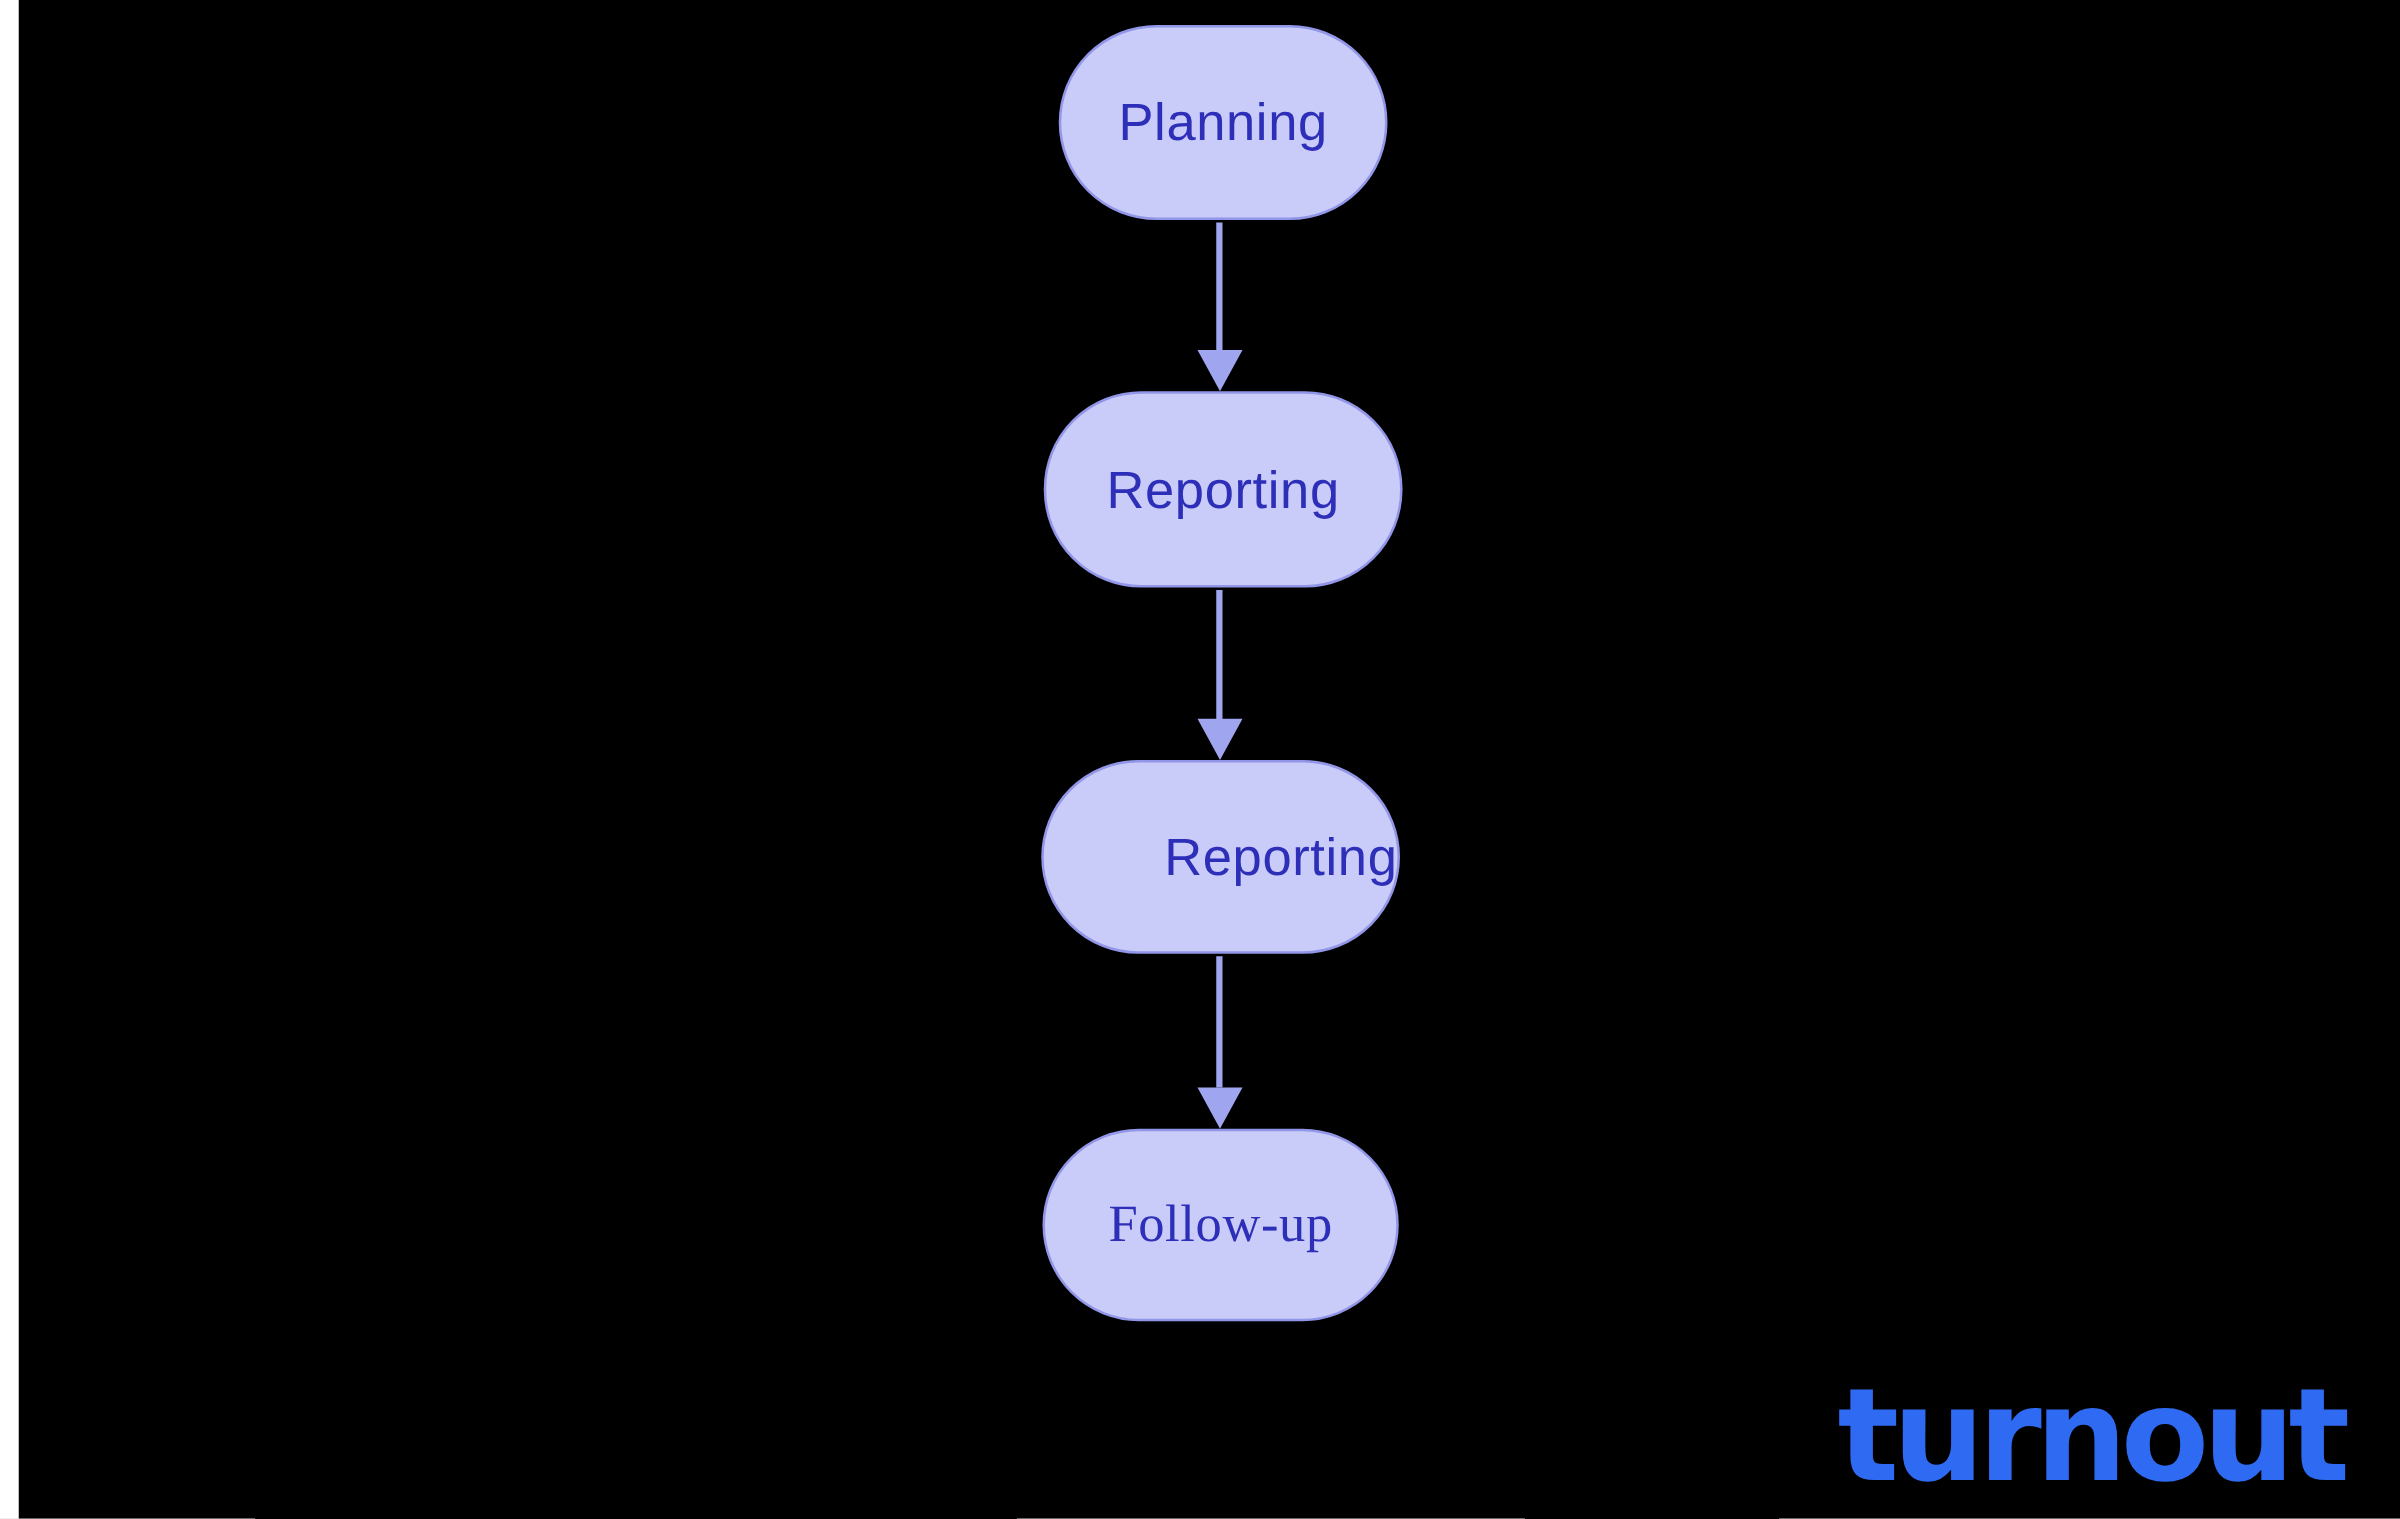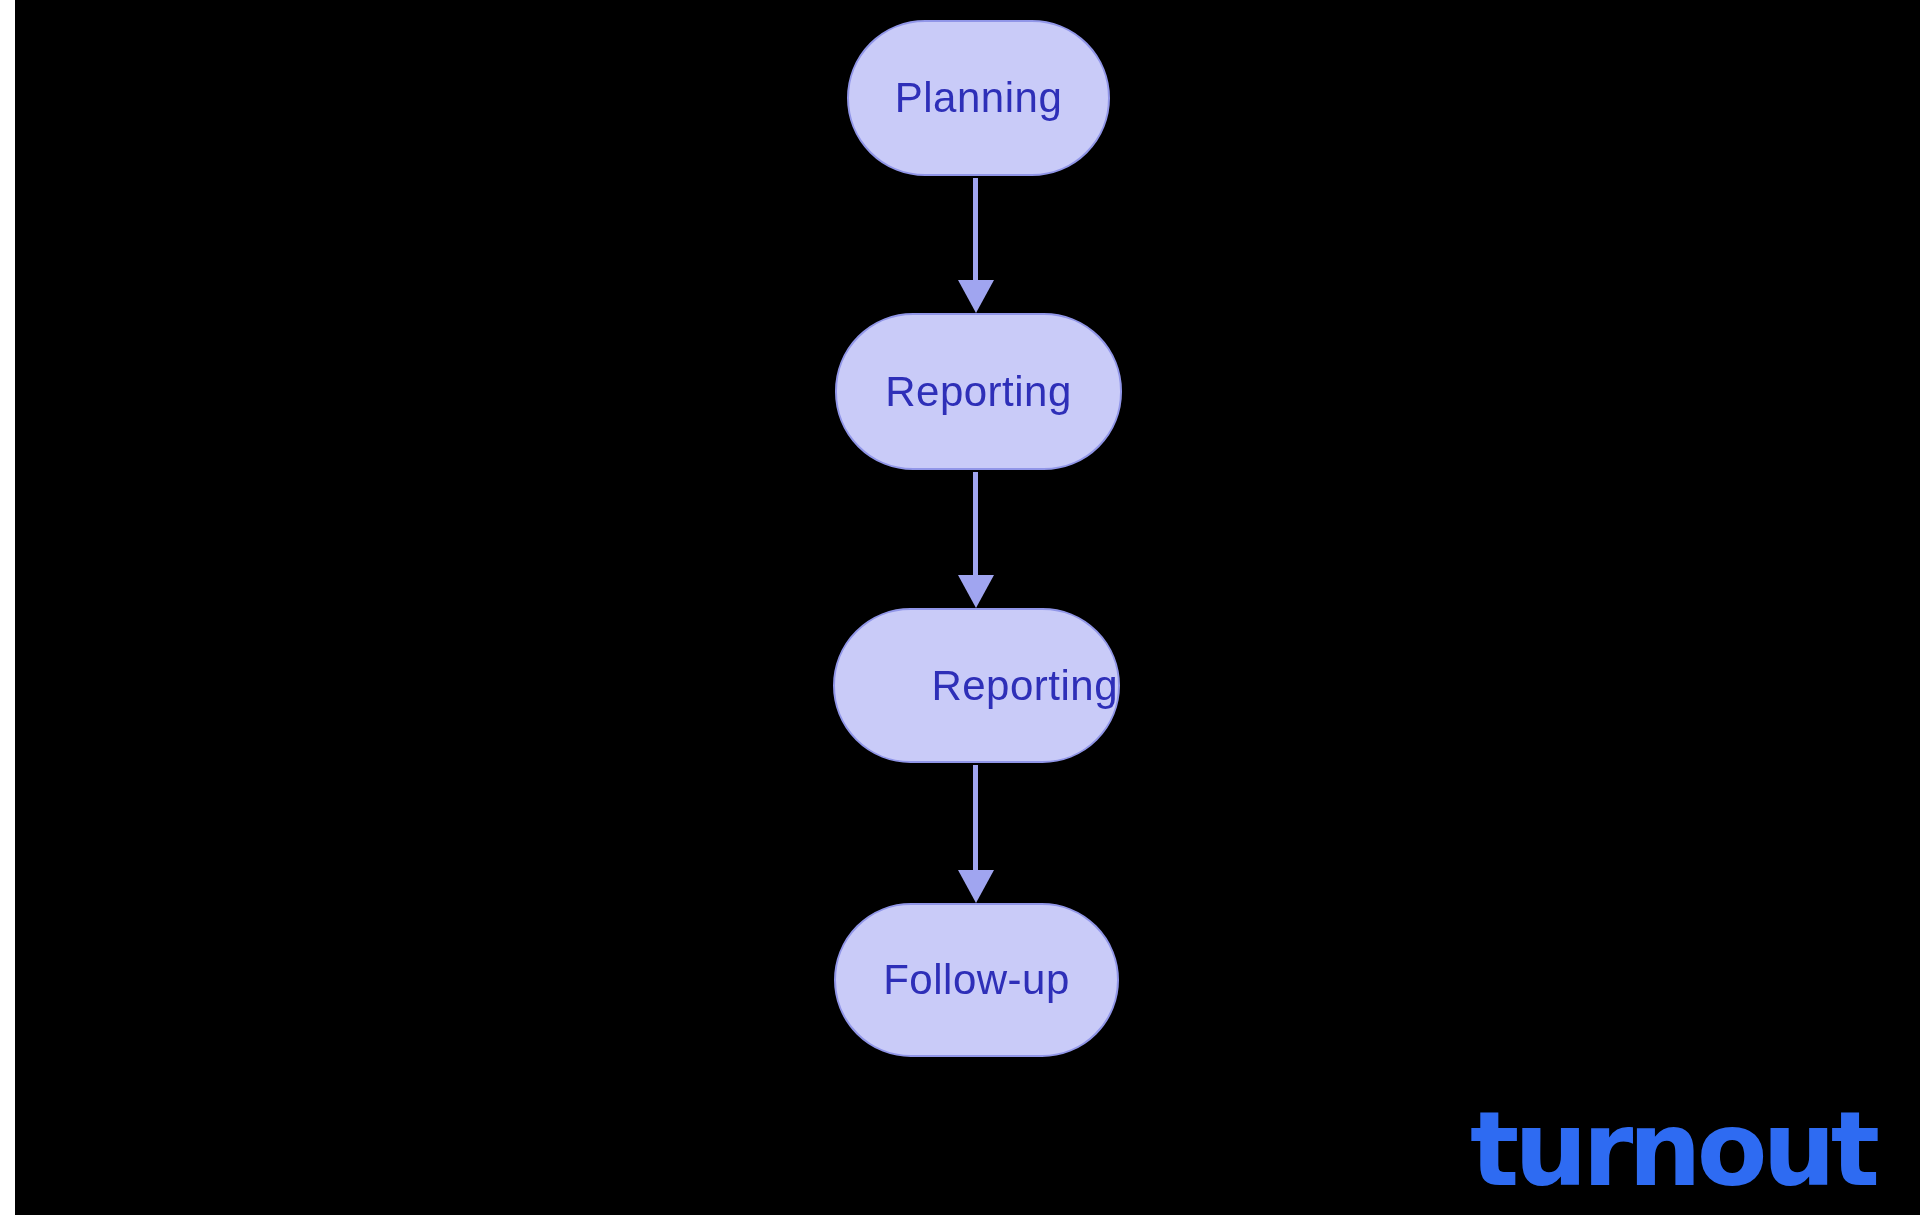"Follow-up" .node-followup { font-family: none -> Liberation Serif, serif }
